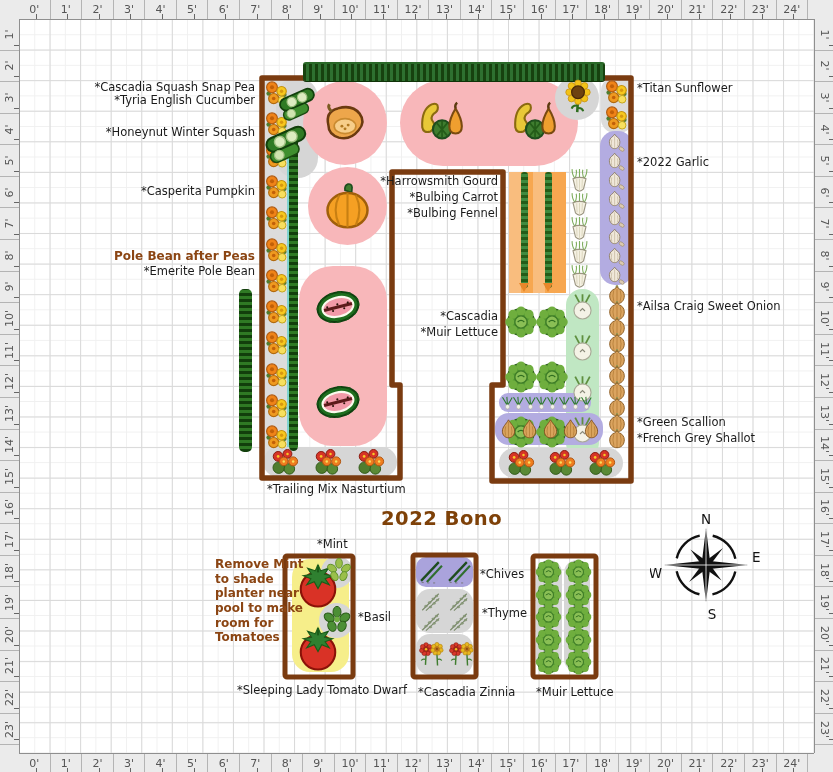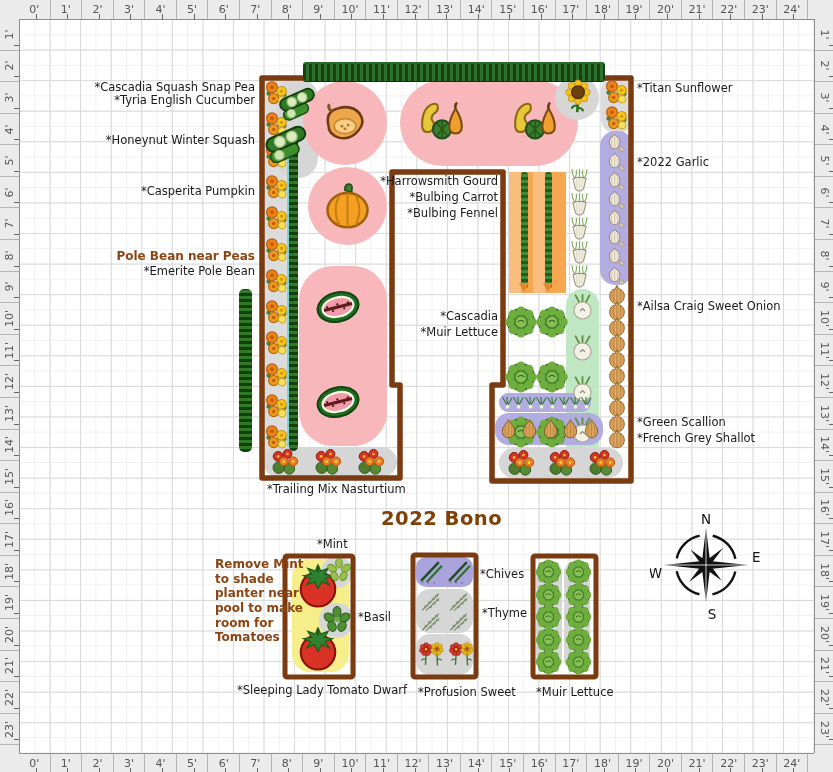"*Honeynut Winter Squash" div.plabel { margin-top: 8px -> none }
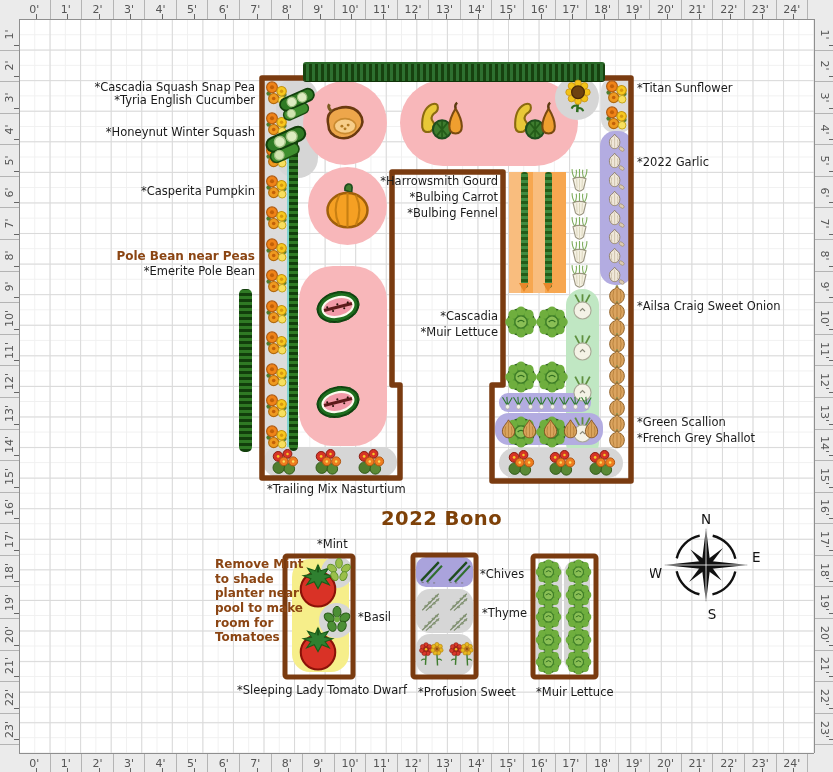"Pole Bean near Peas" div.plabel { text: near -> after }
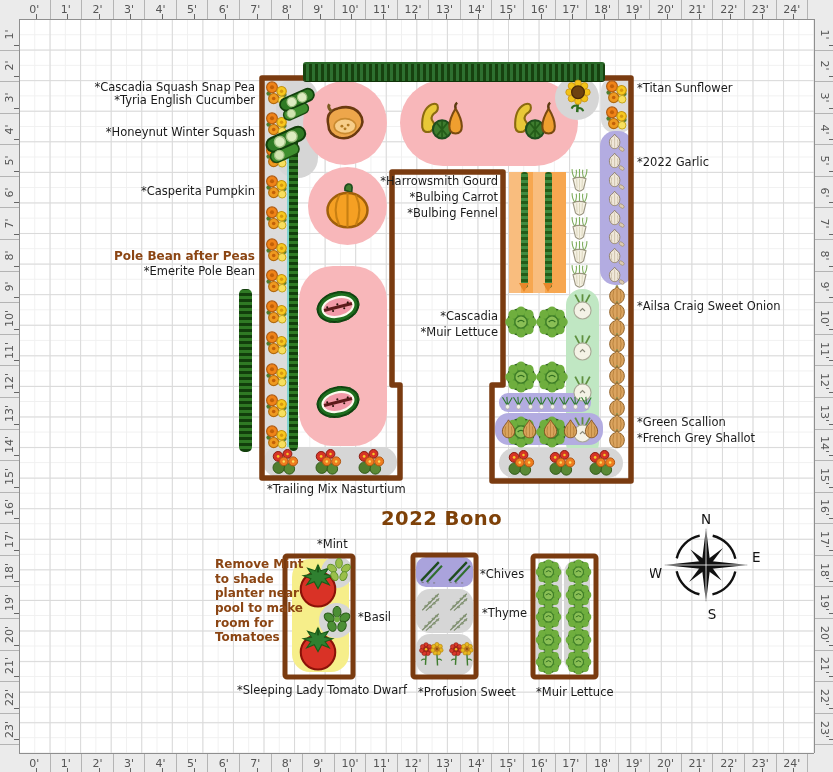"*Profusion Sweet" div.plabel { text: Profusion Sweet -> Cascadia Zinnia }
